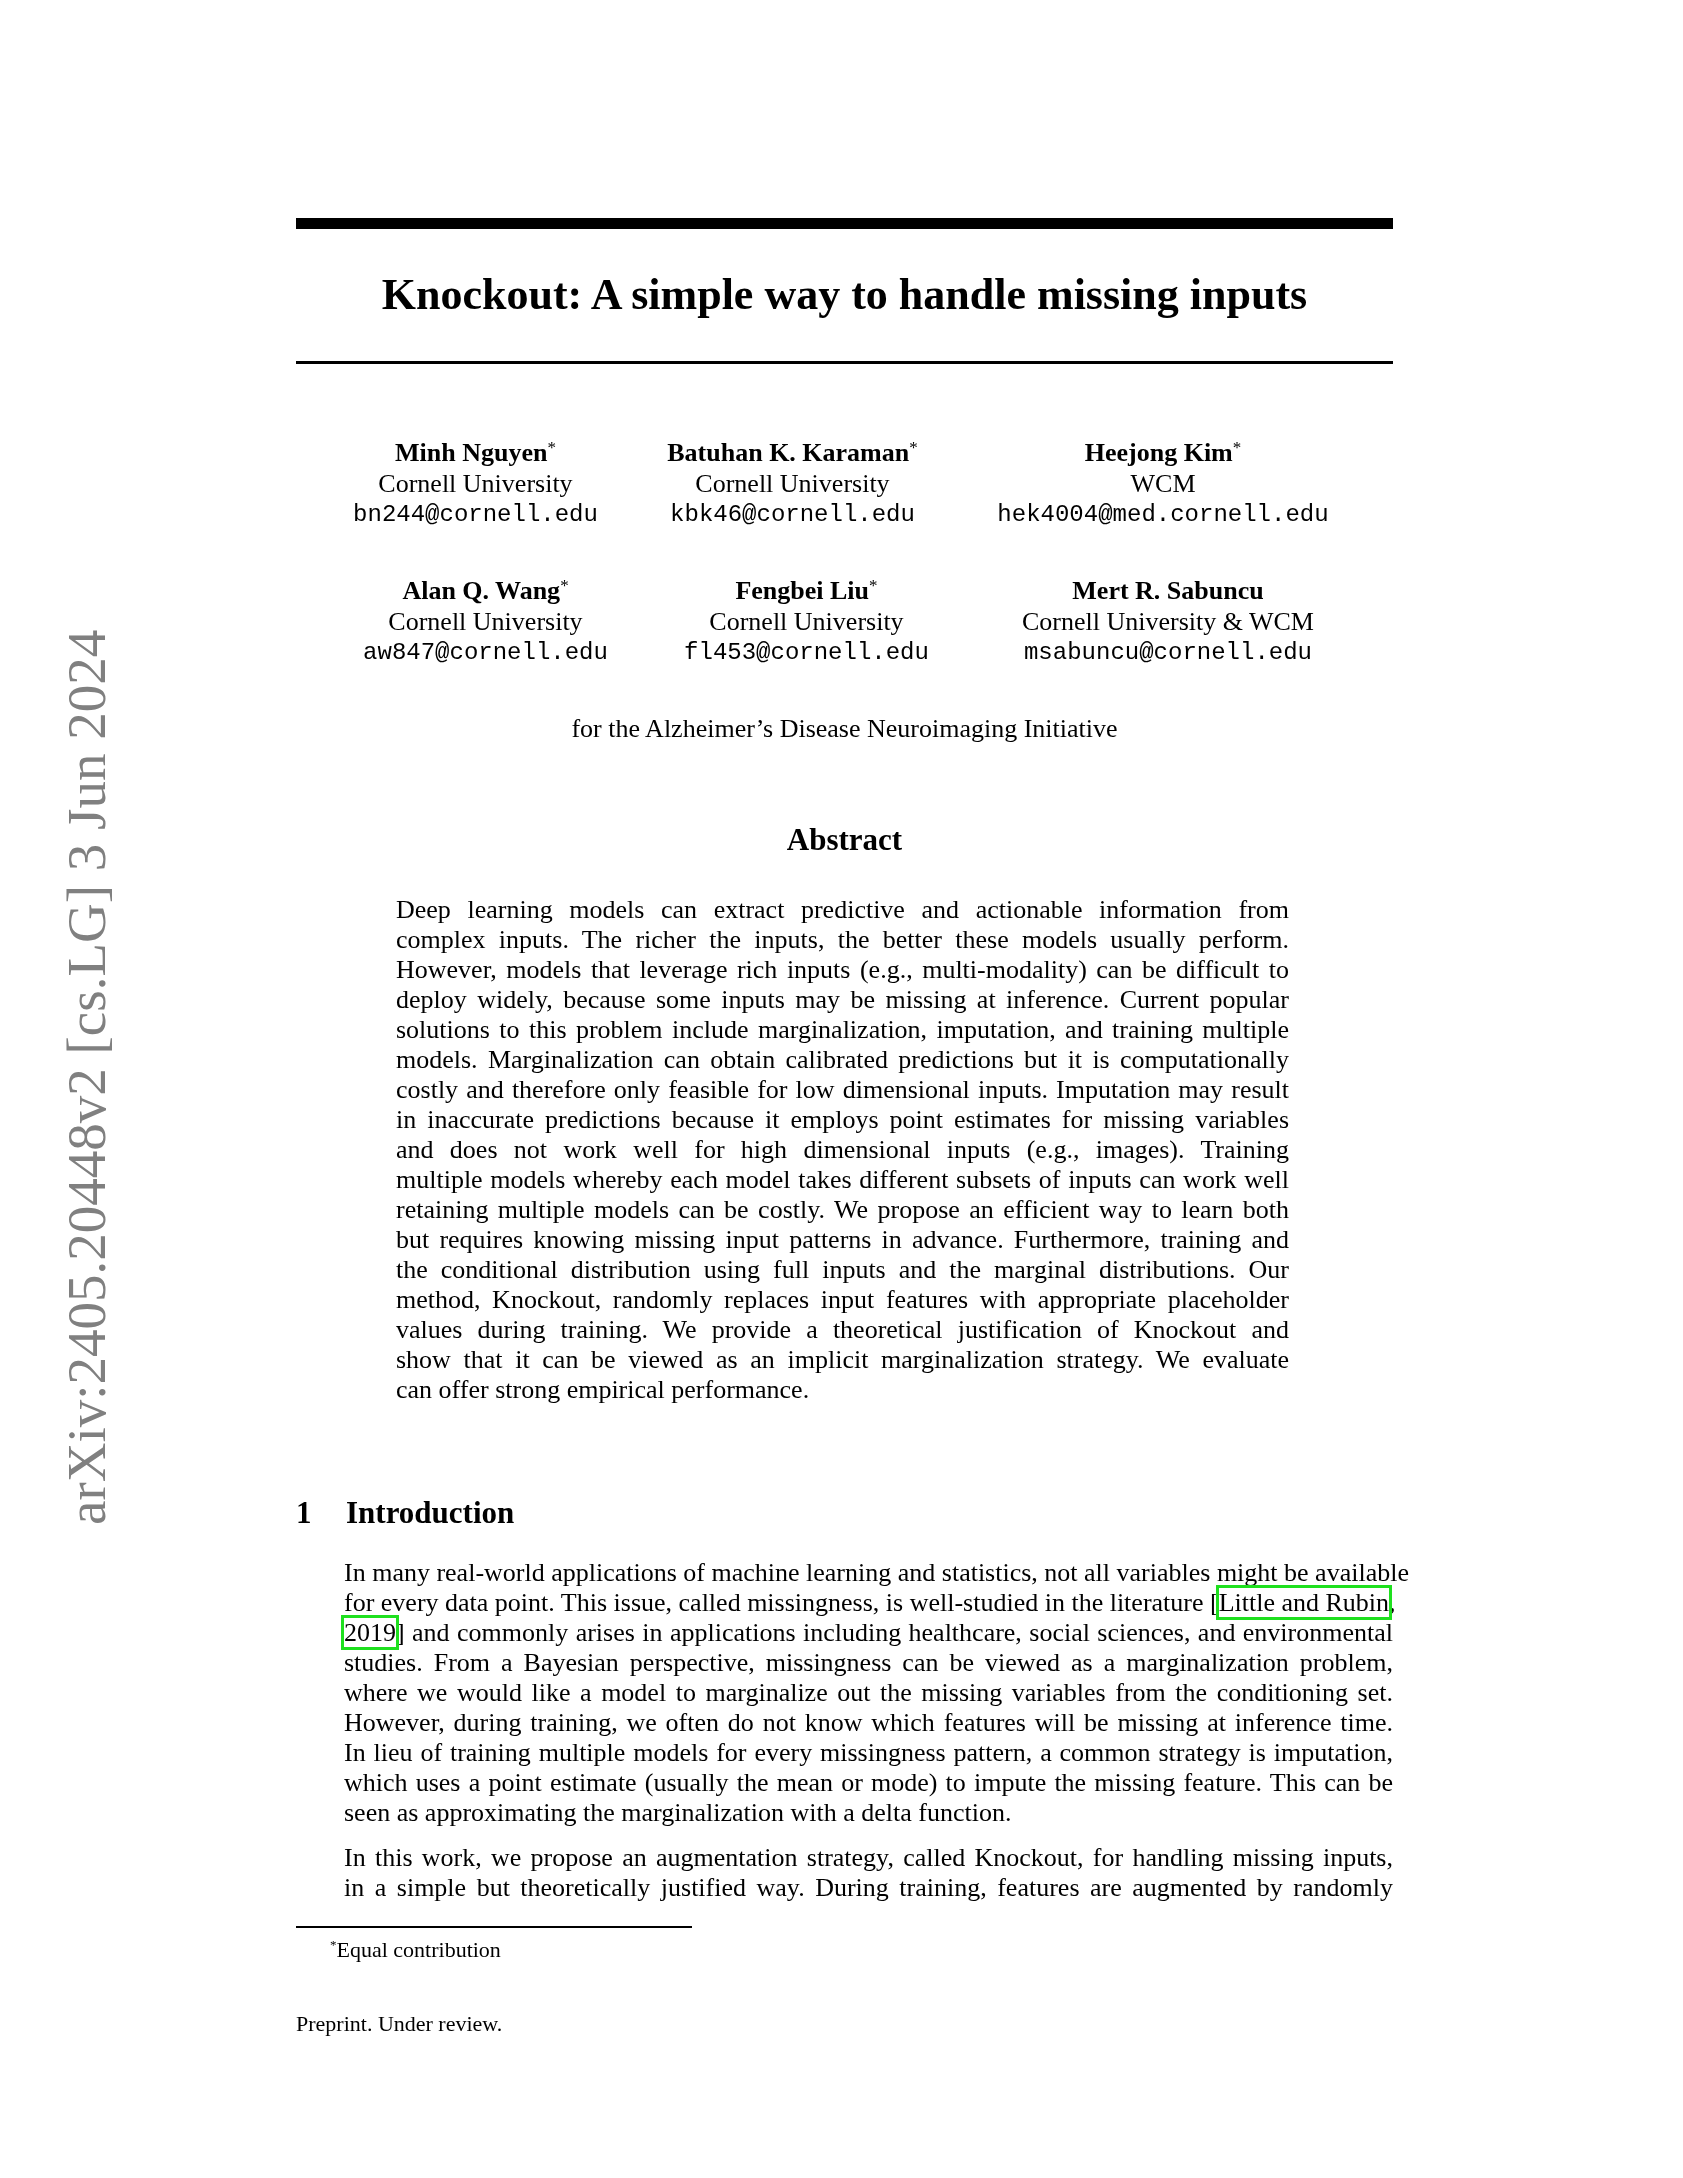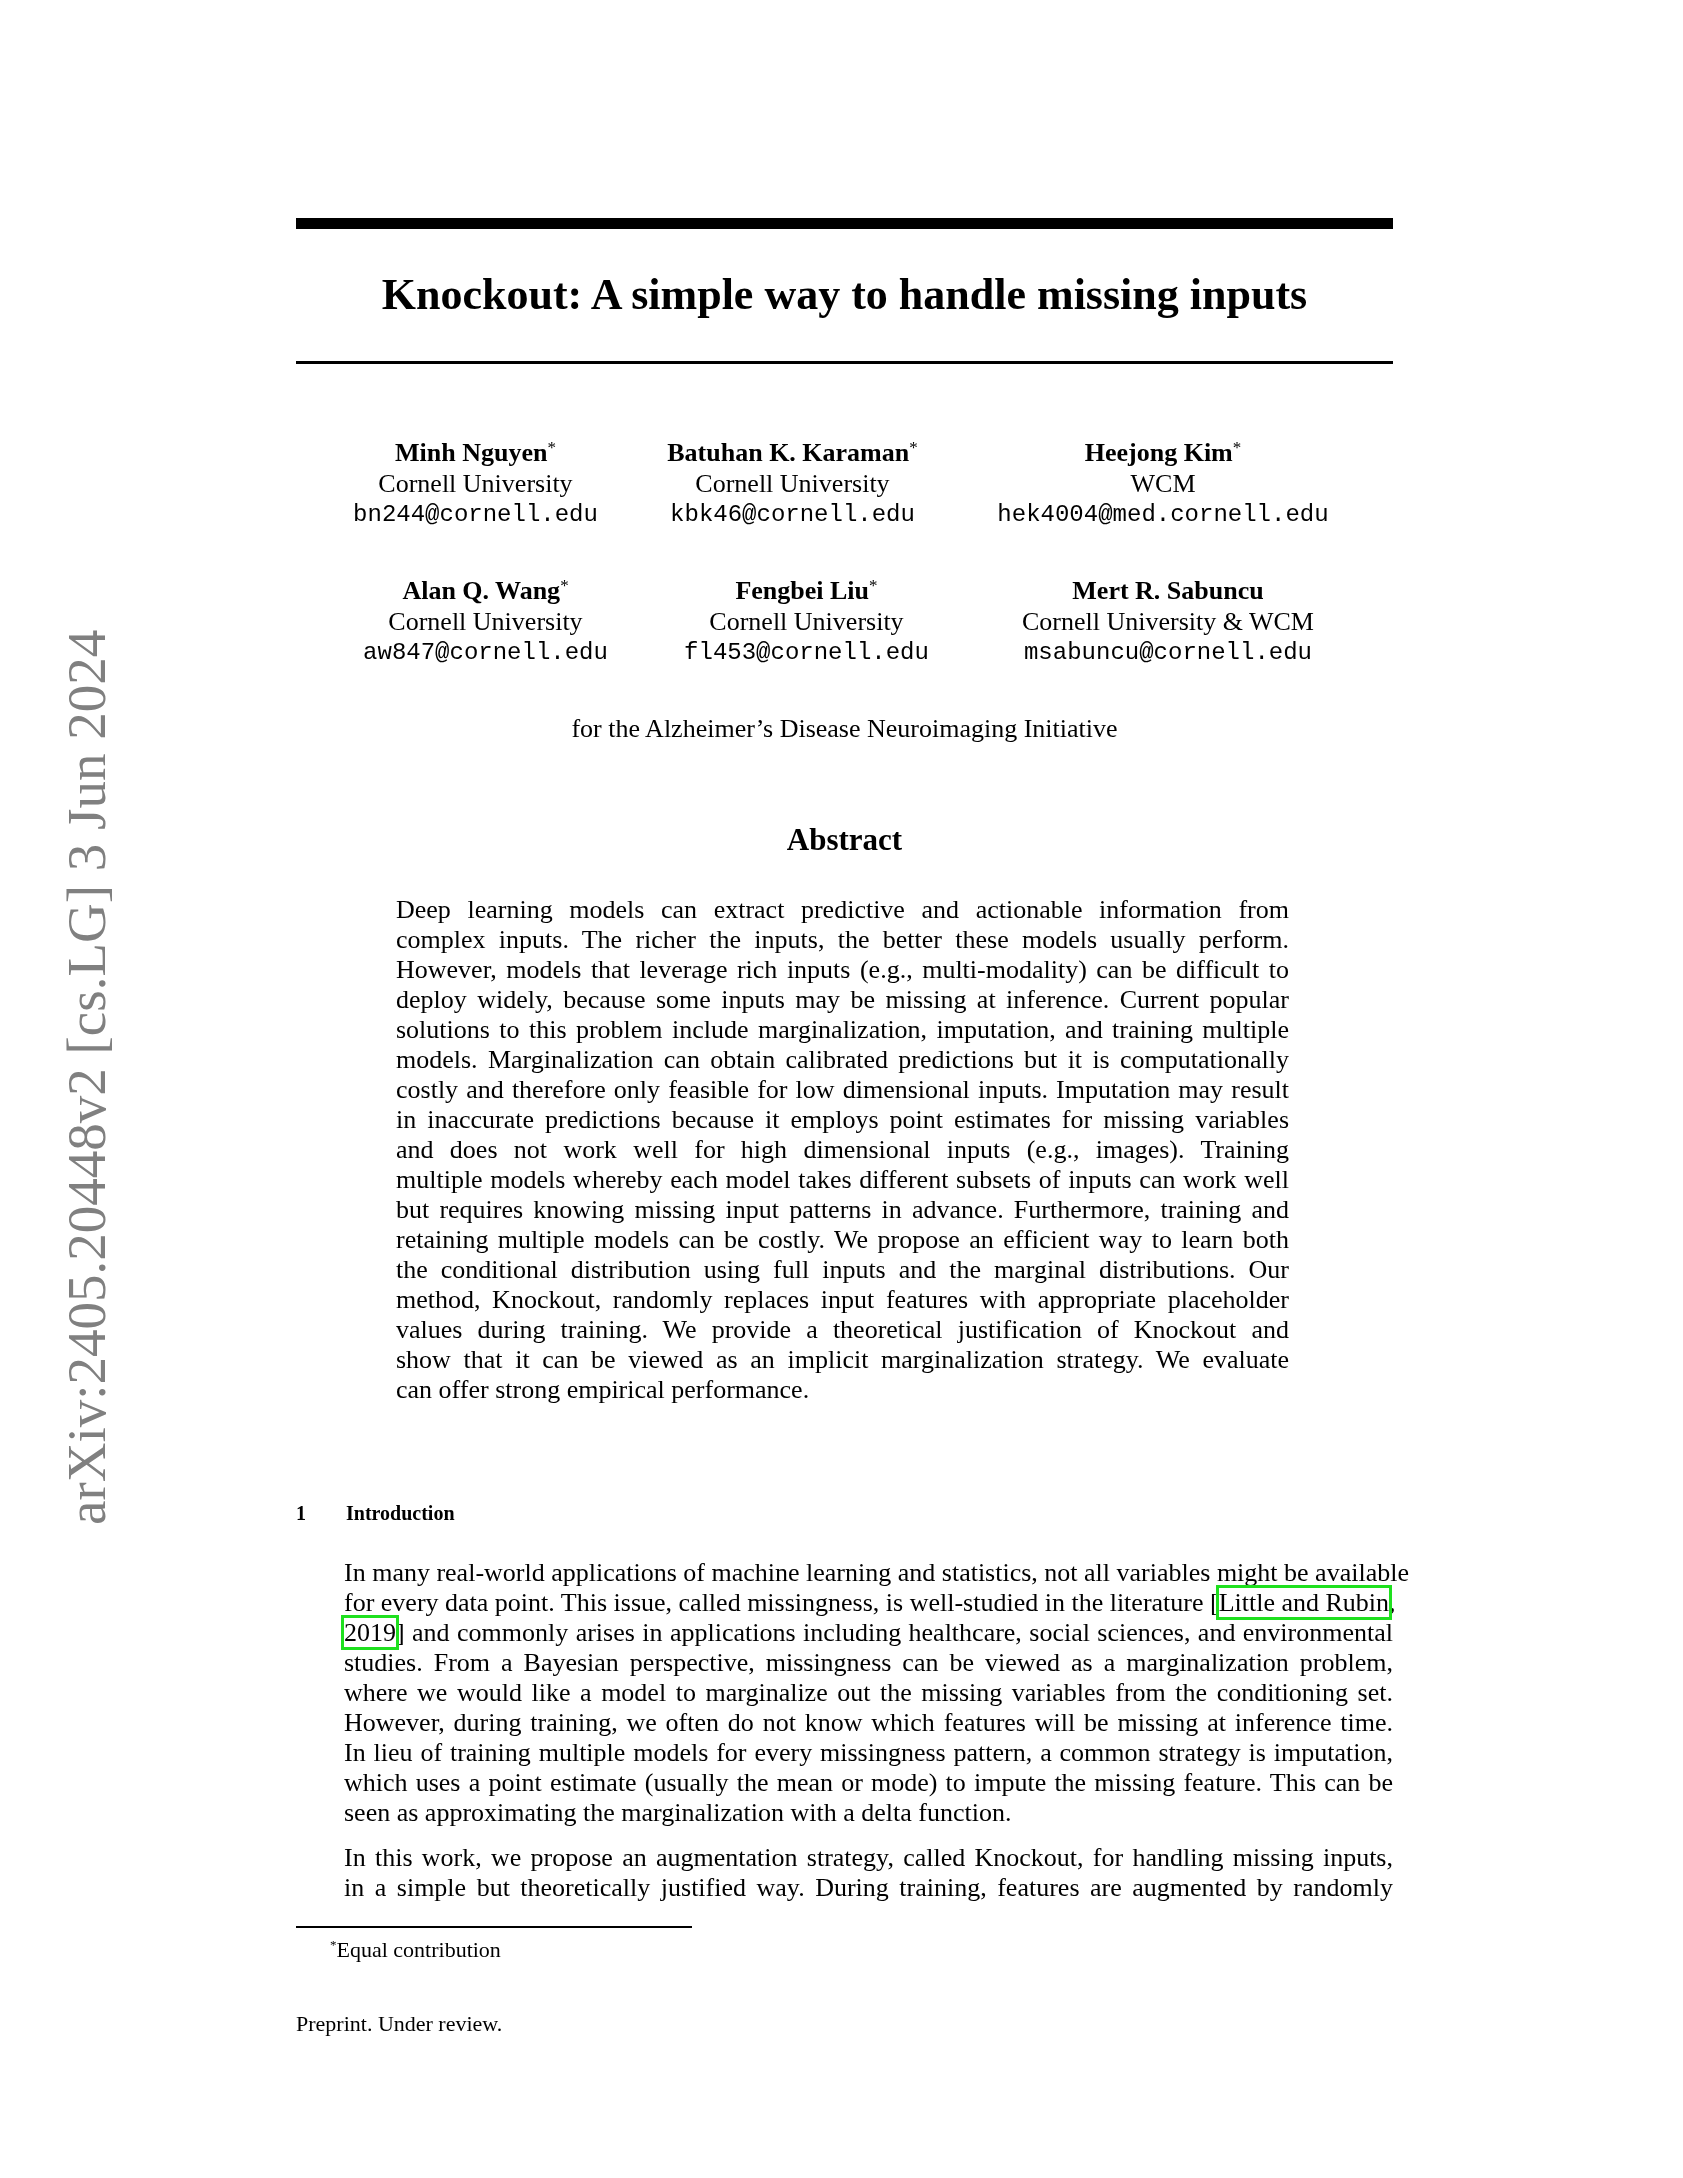"but requires knowing missing input" span.ln { order: before "retaining multiple models can be" -> after "retaining multiple models can be" }
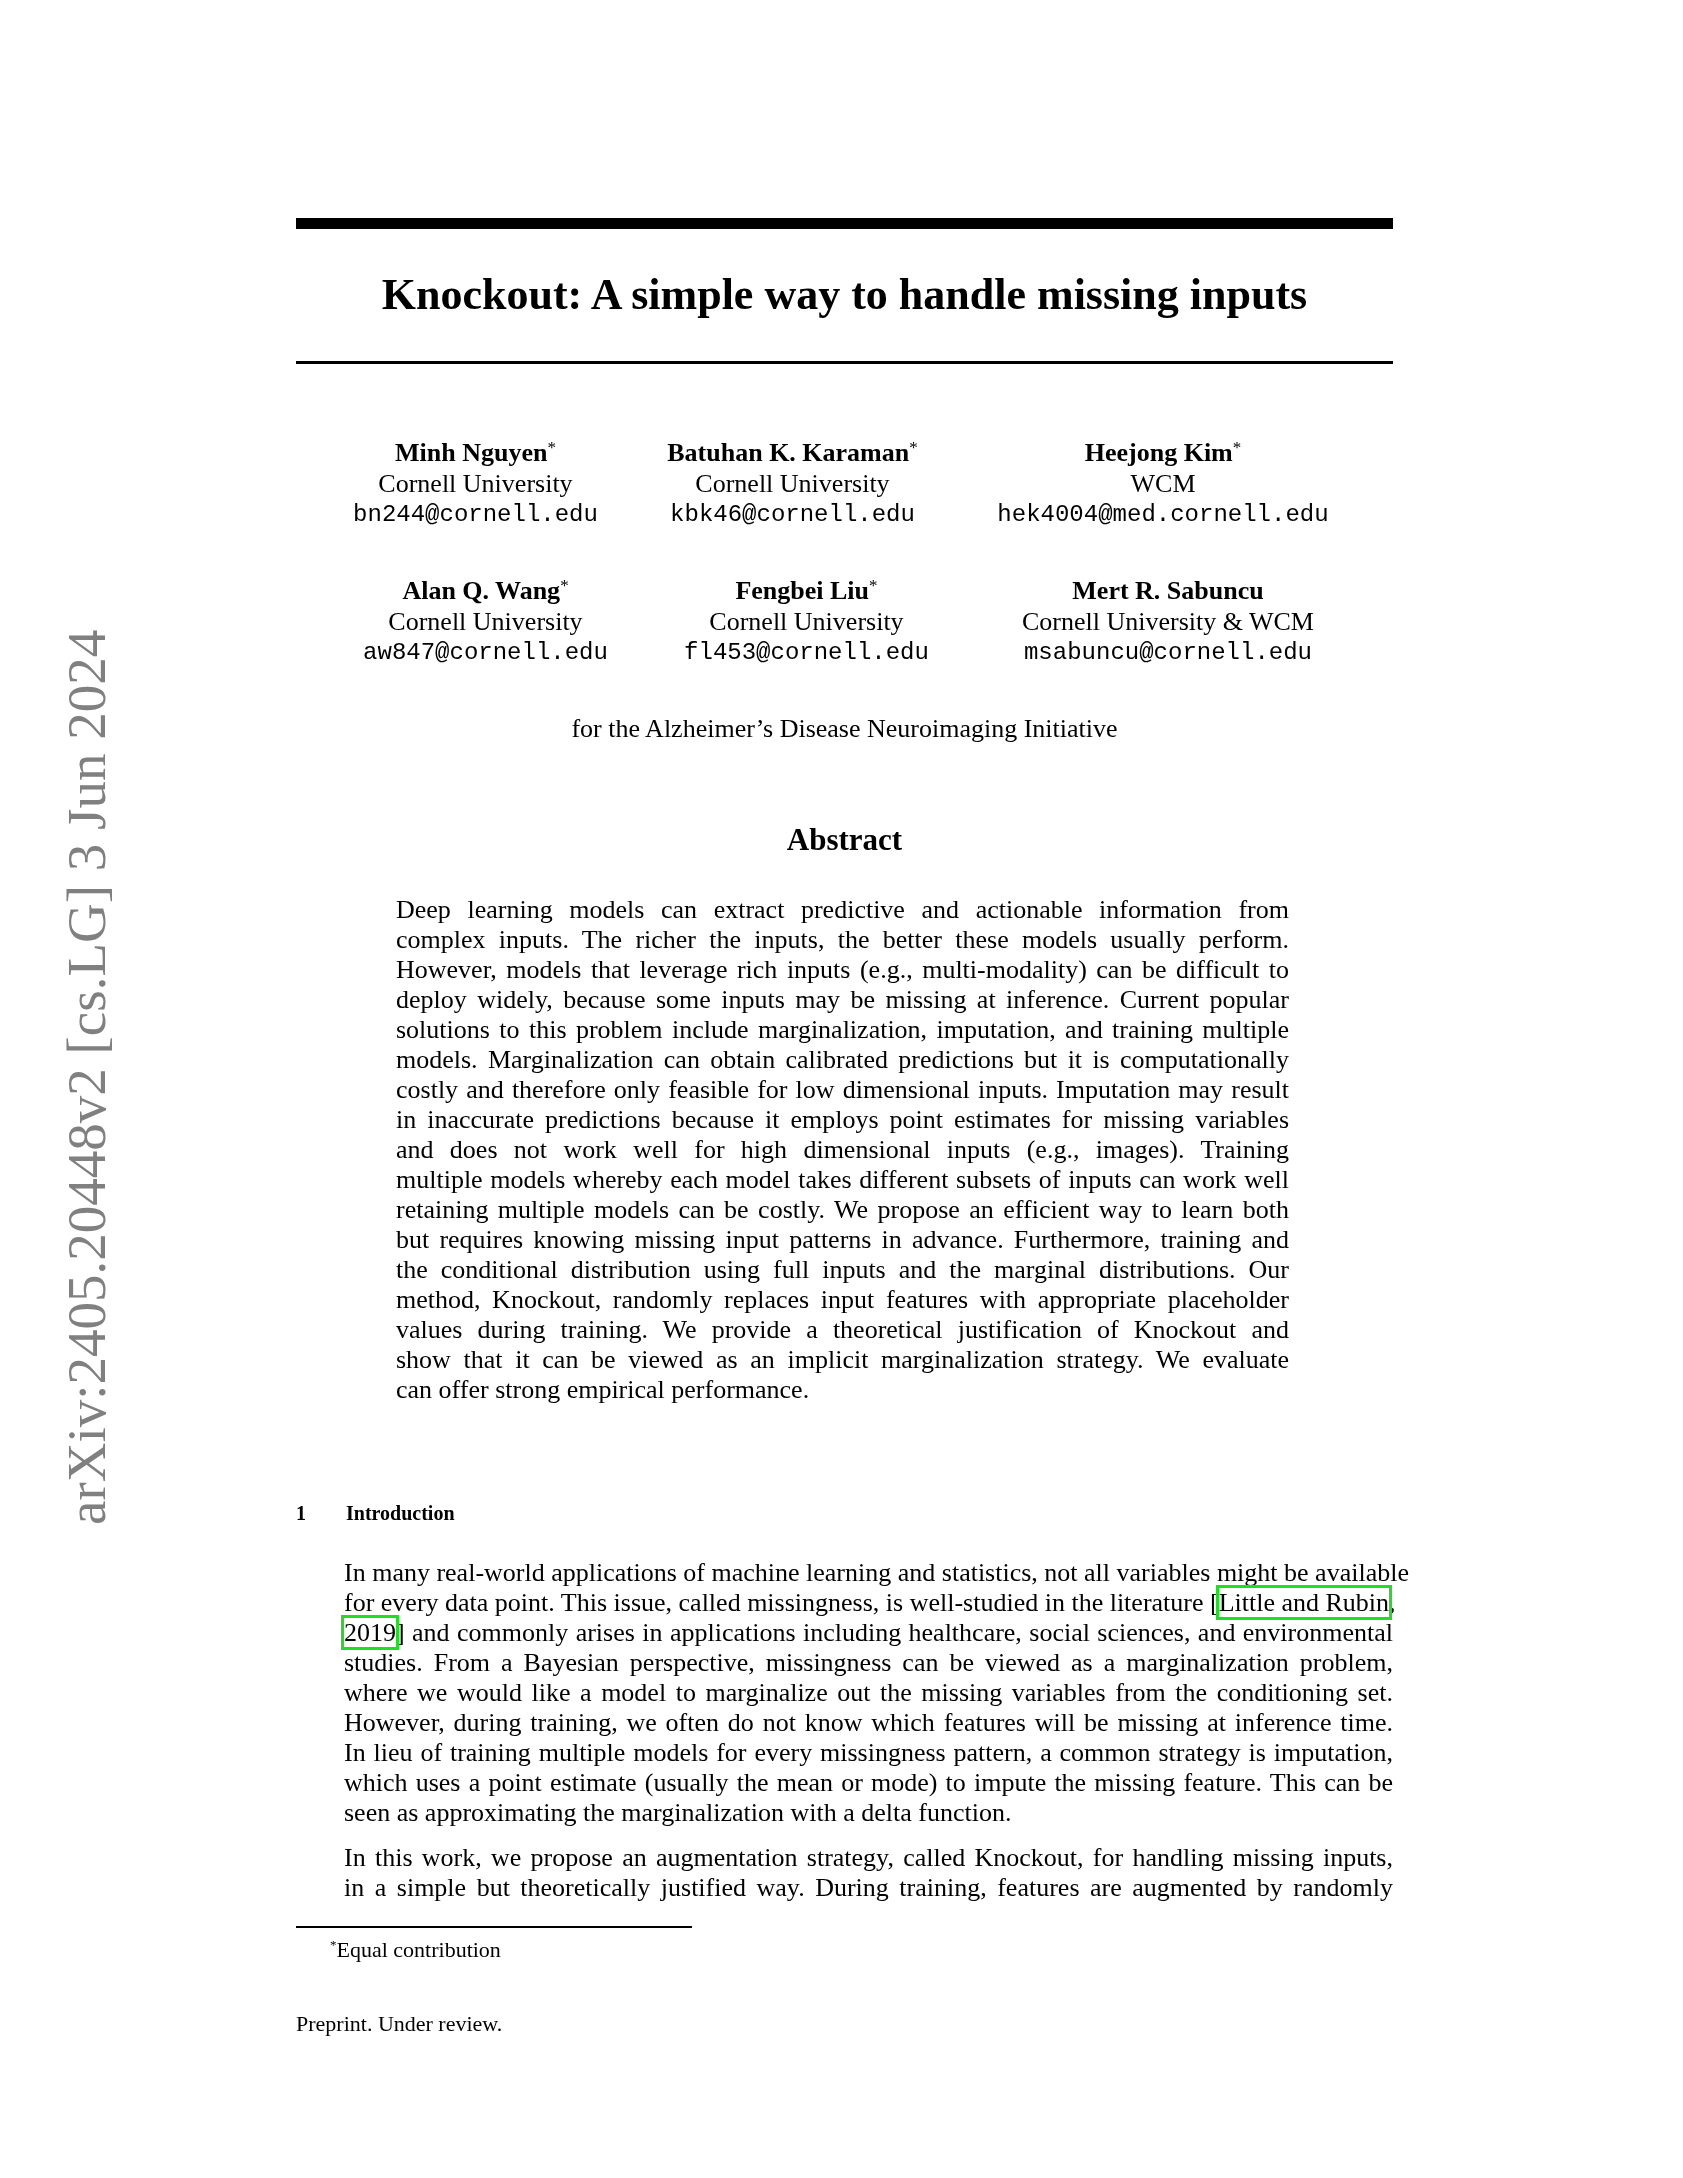"1 Introduction" .section-head { font-size: 20px -> 31px }
